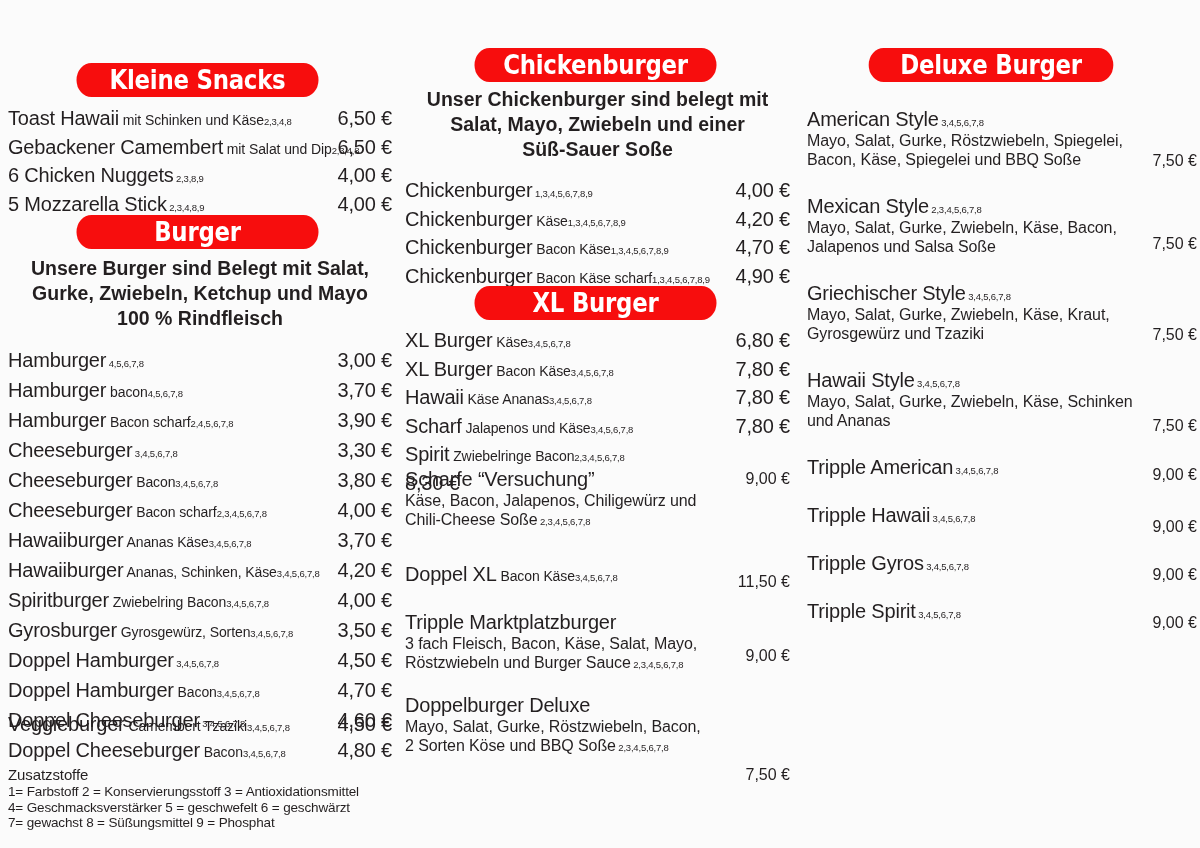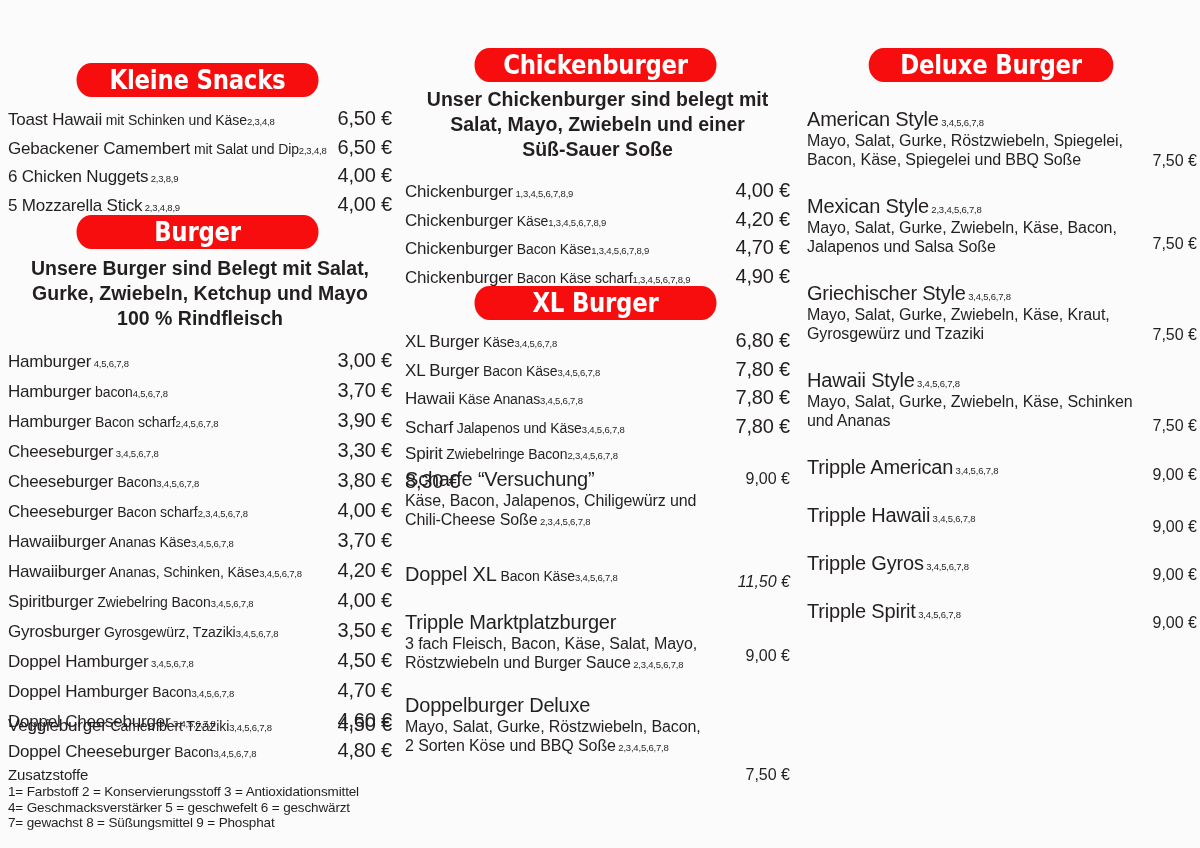"Toast Hawaii" .nm { font-size: 17px -> 20px }
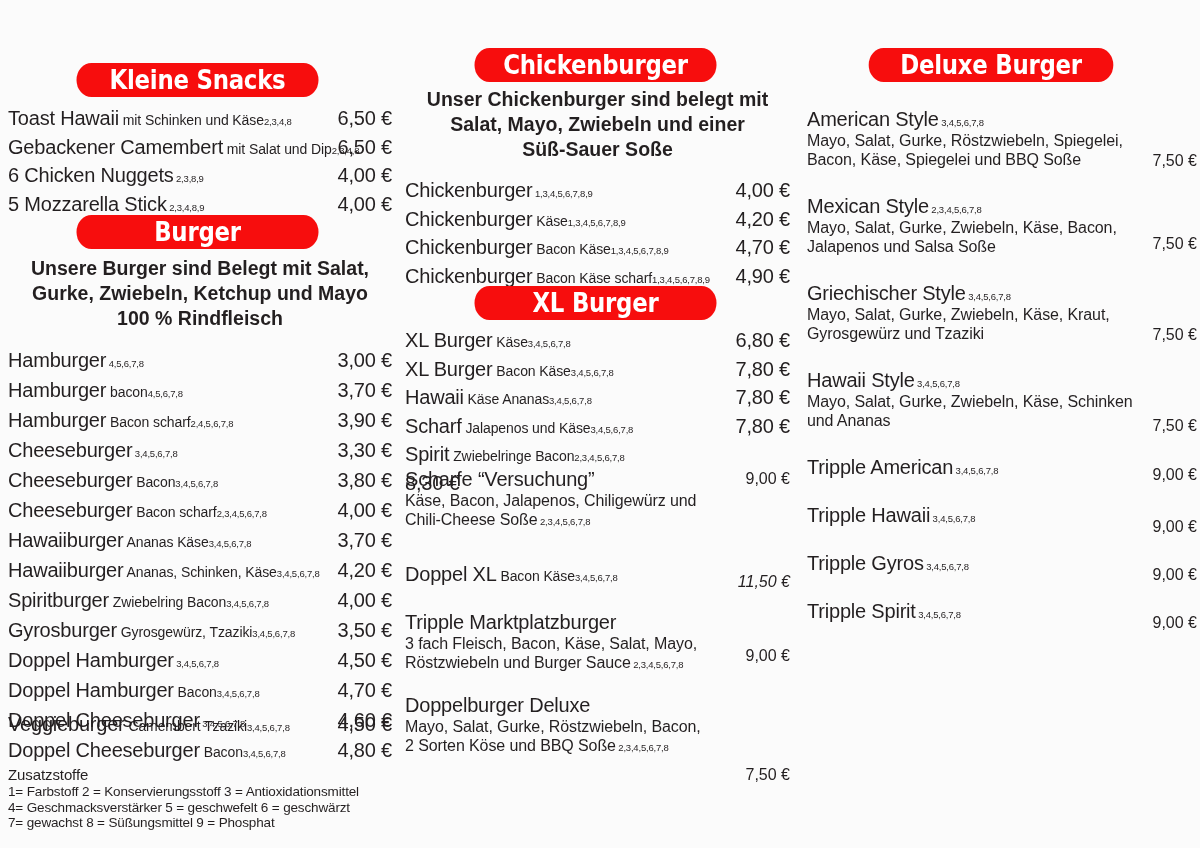"11,50 €" div.bprice { font-style: italic -> none }
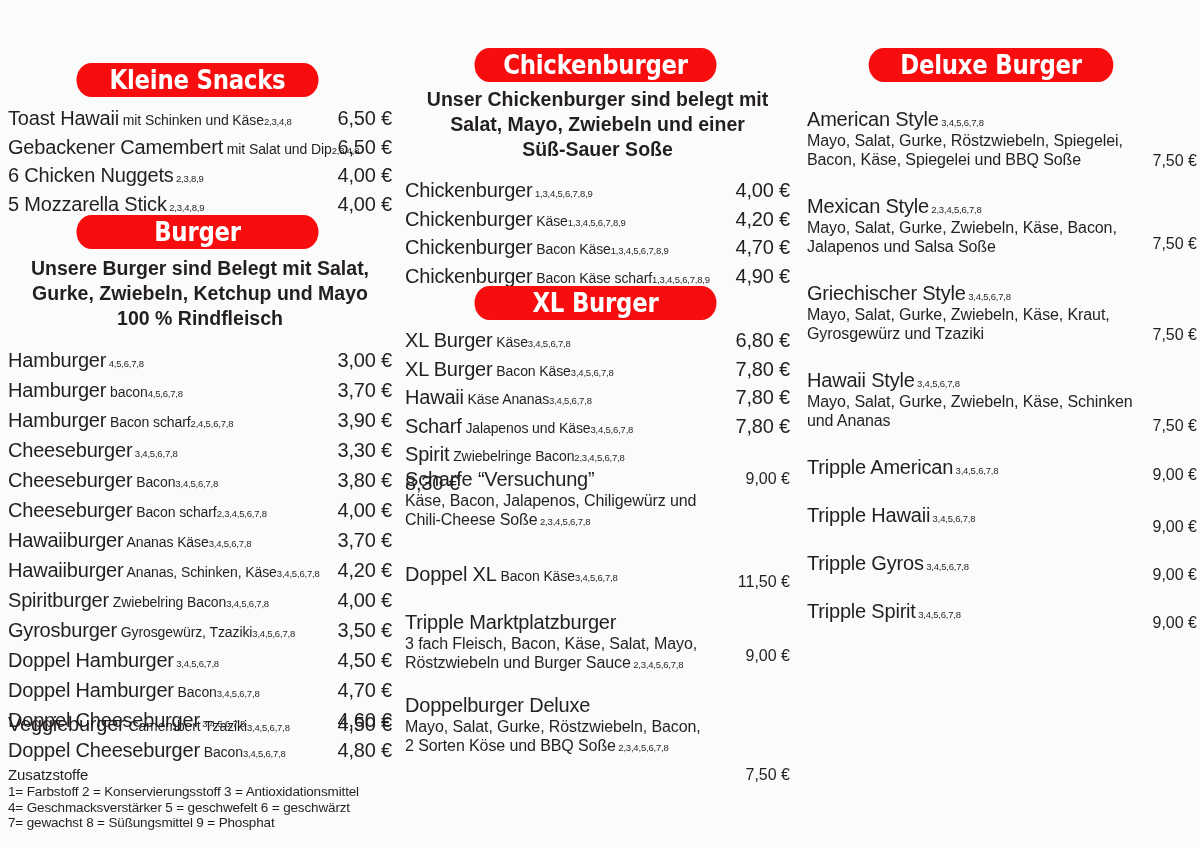"Gyrosgewürz, Tzaziki" span.desc { text: Tzaziki -> Sorten }
